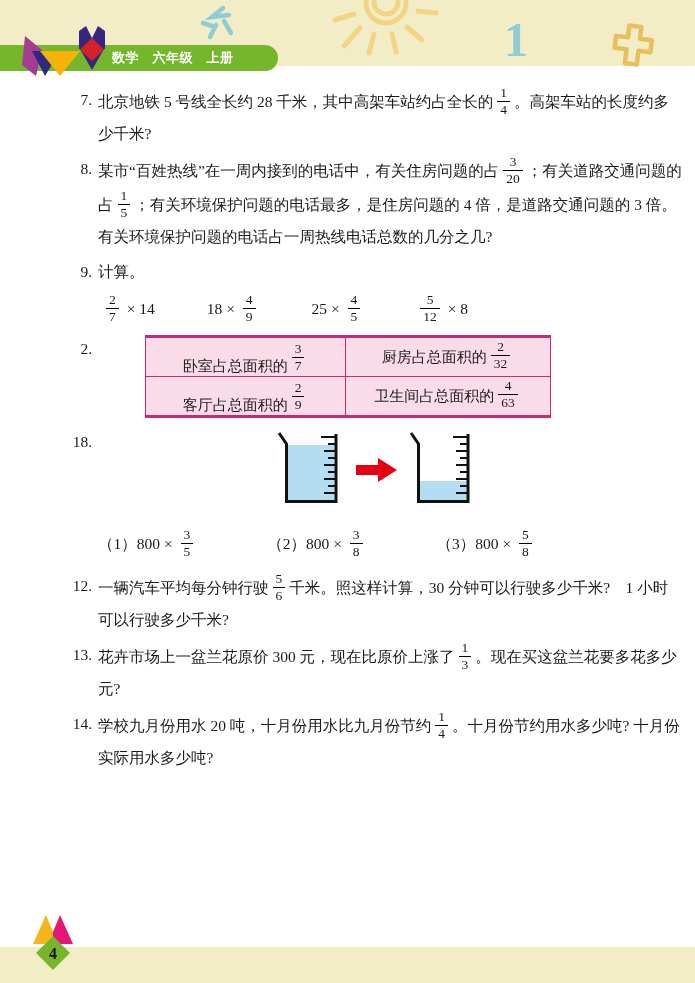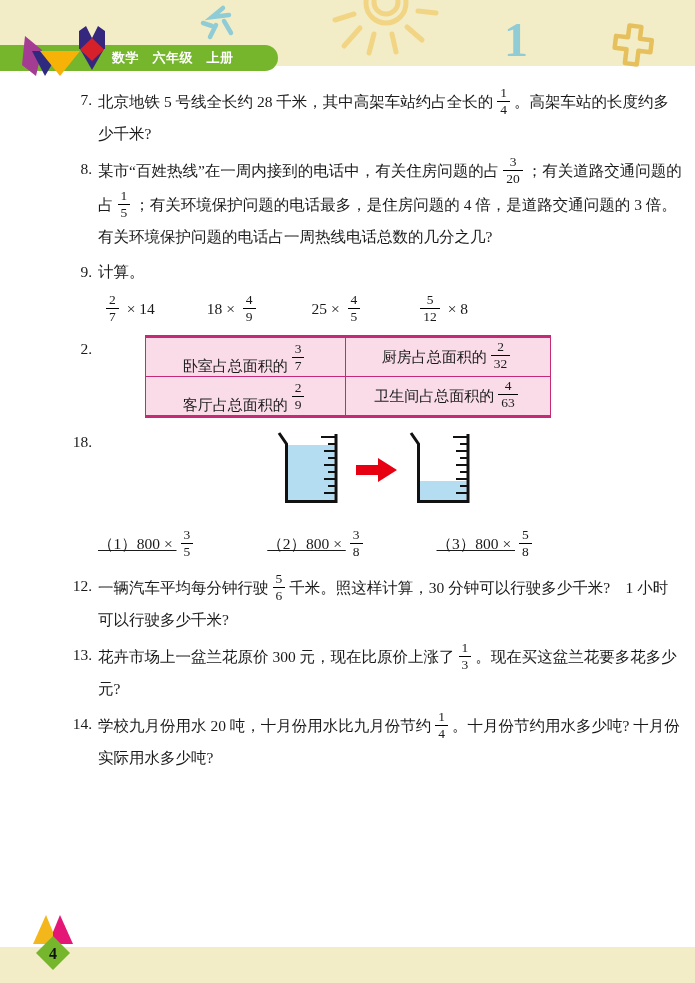"（1）800 ×" .options-row { text-decoration: underline -> none }
